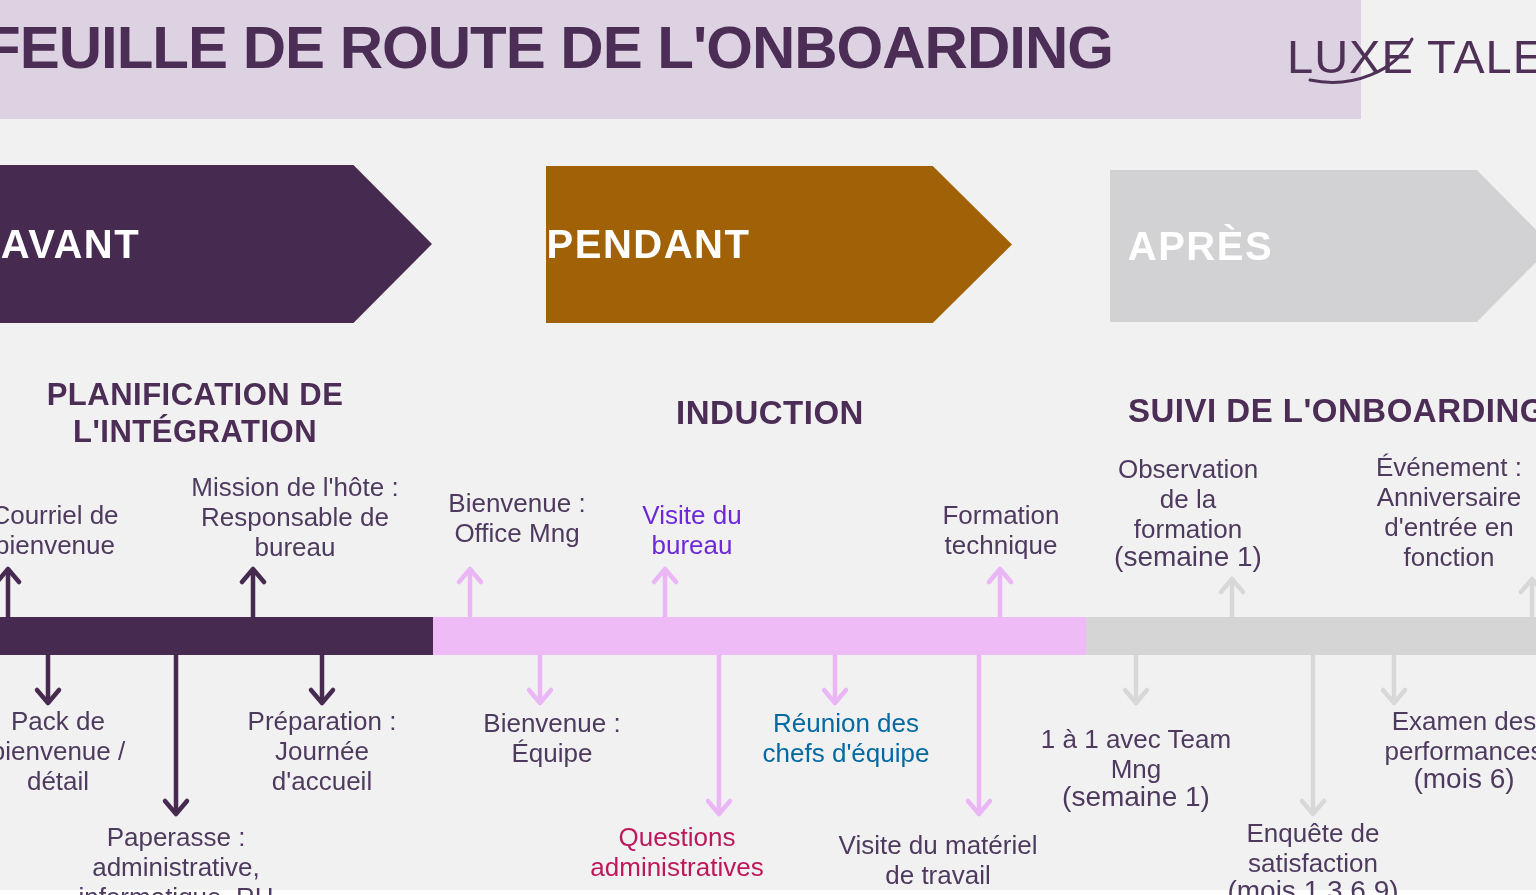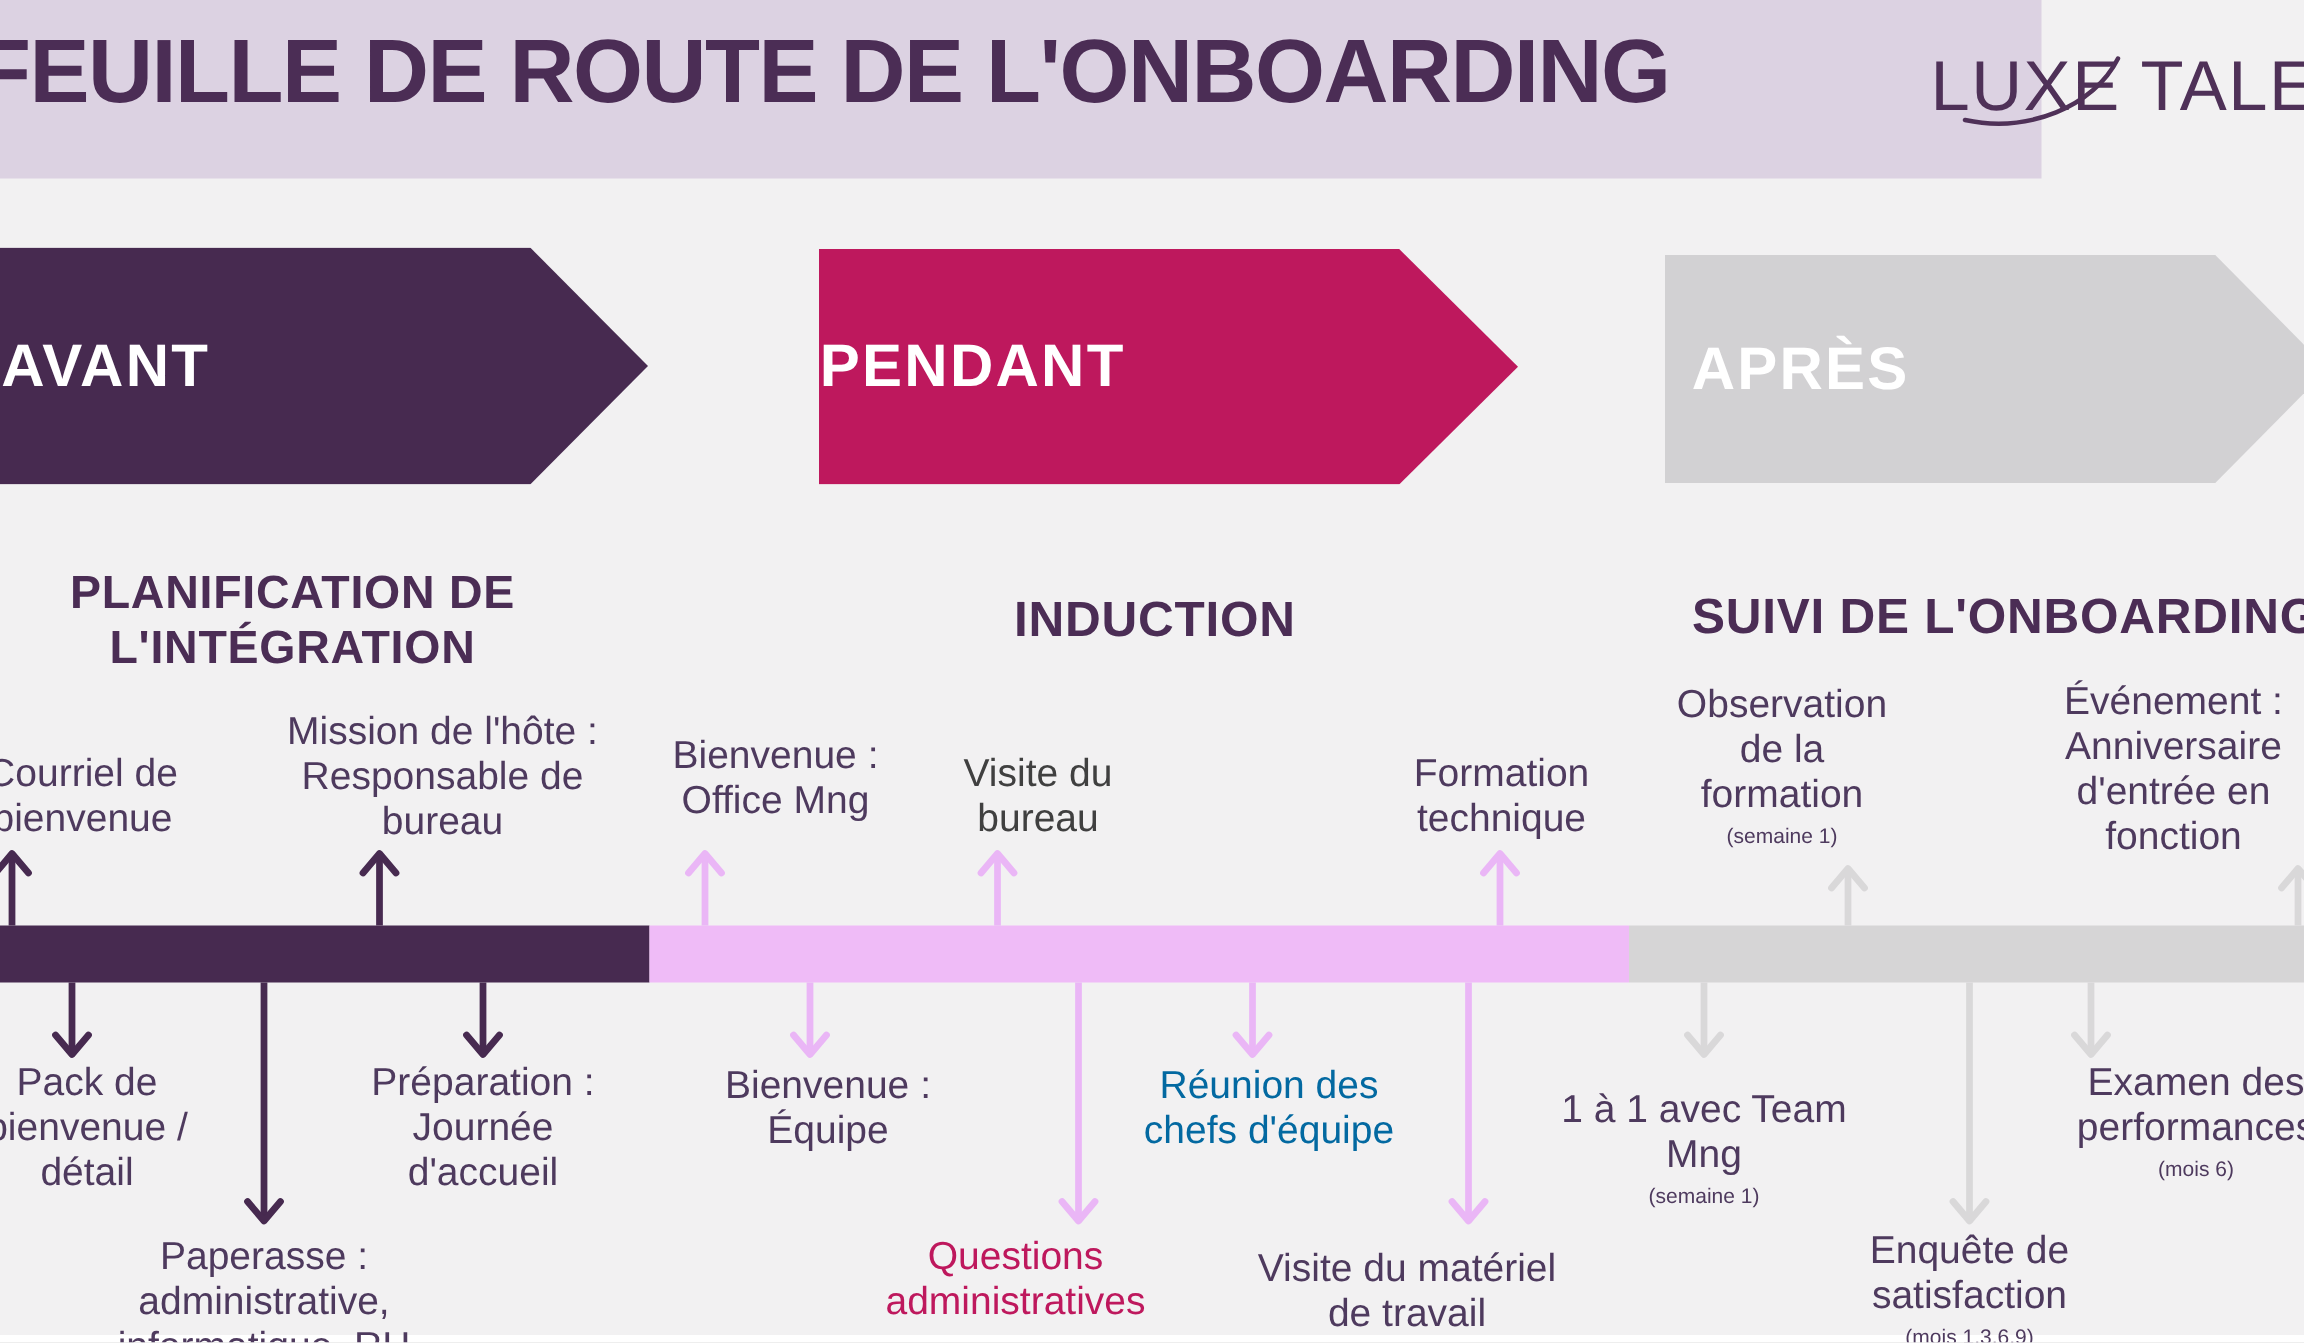"PENDANT" div.phase-arrow { background: #be185d -> #a16207 }
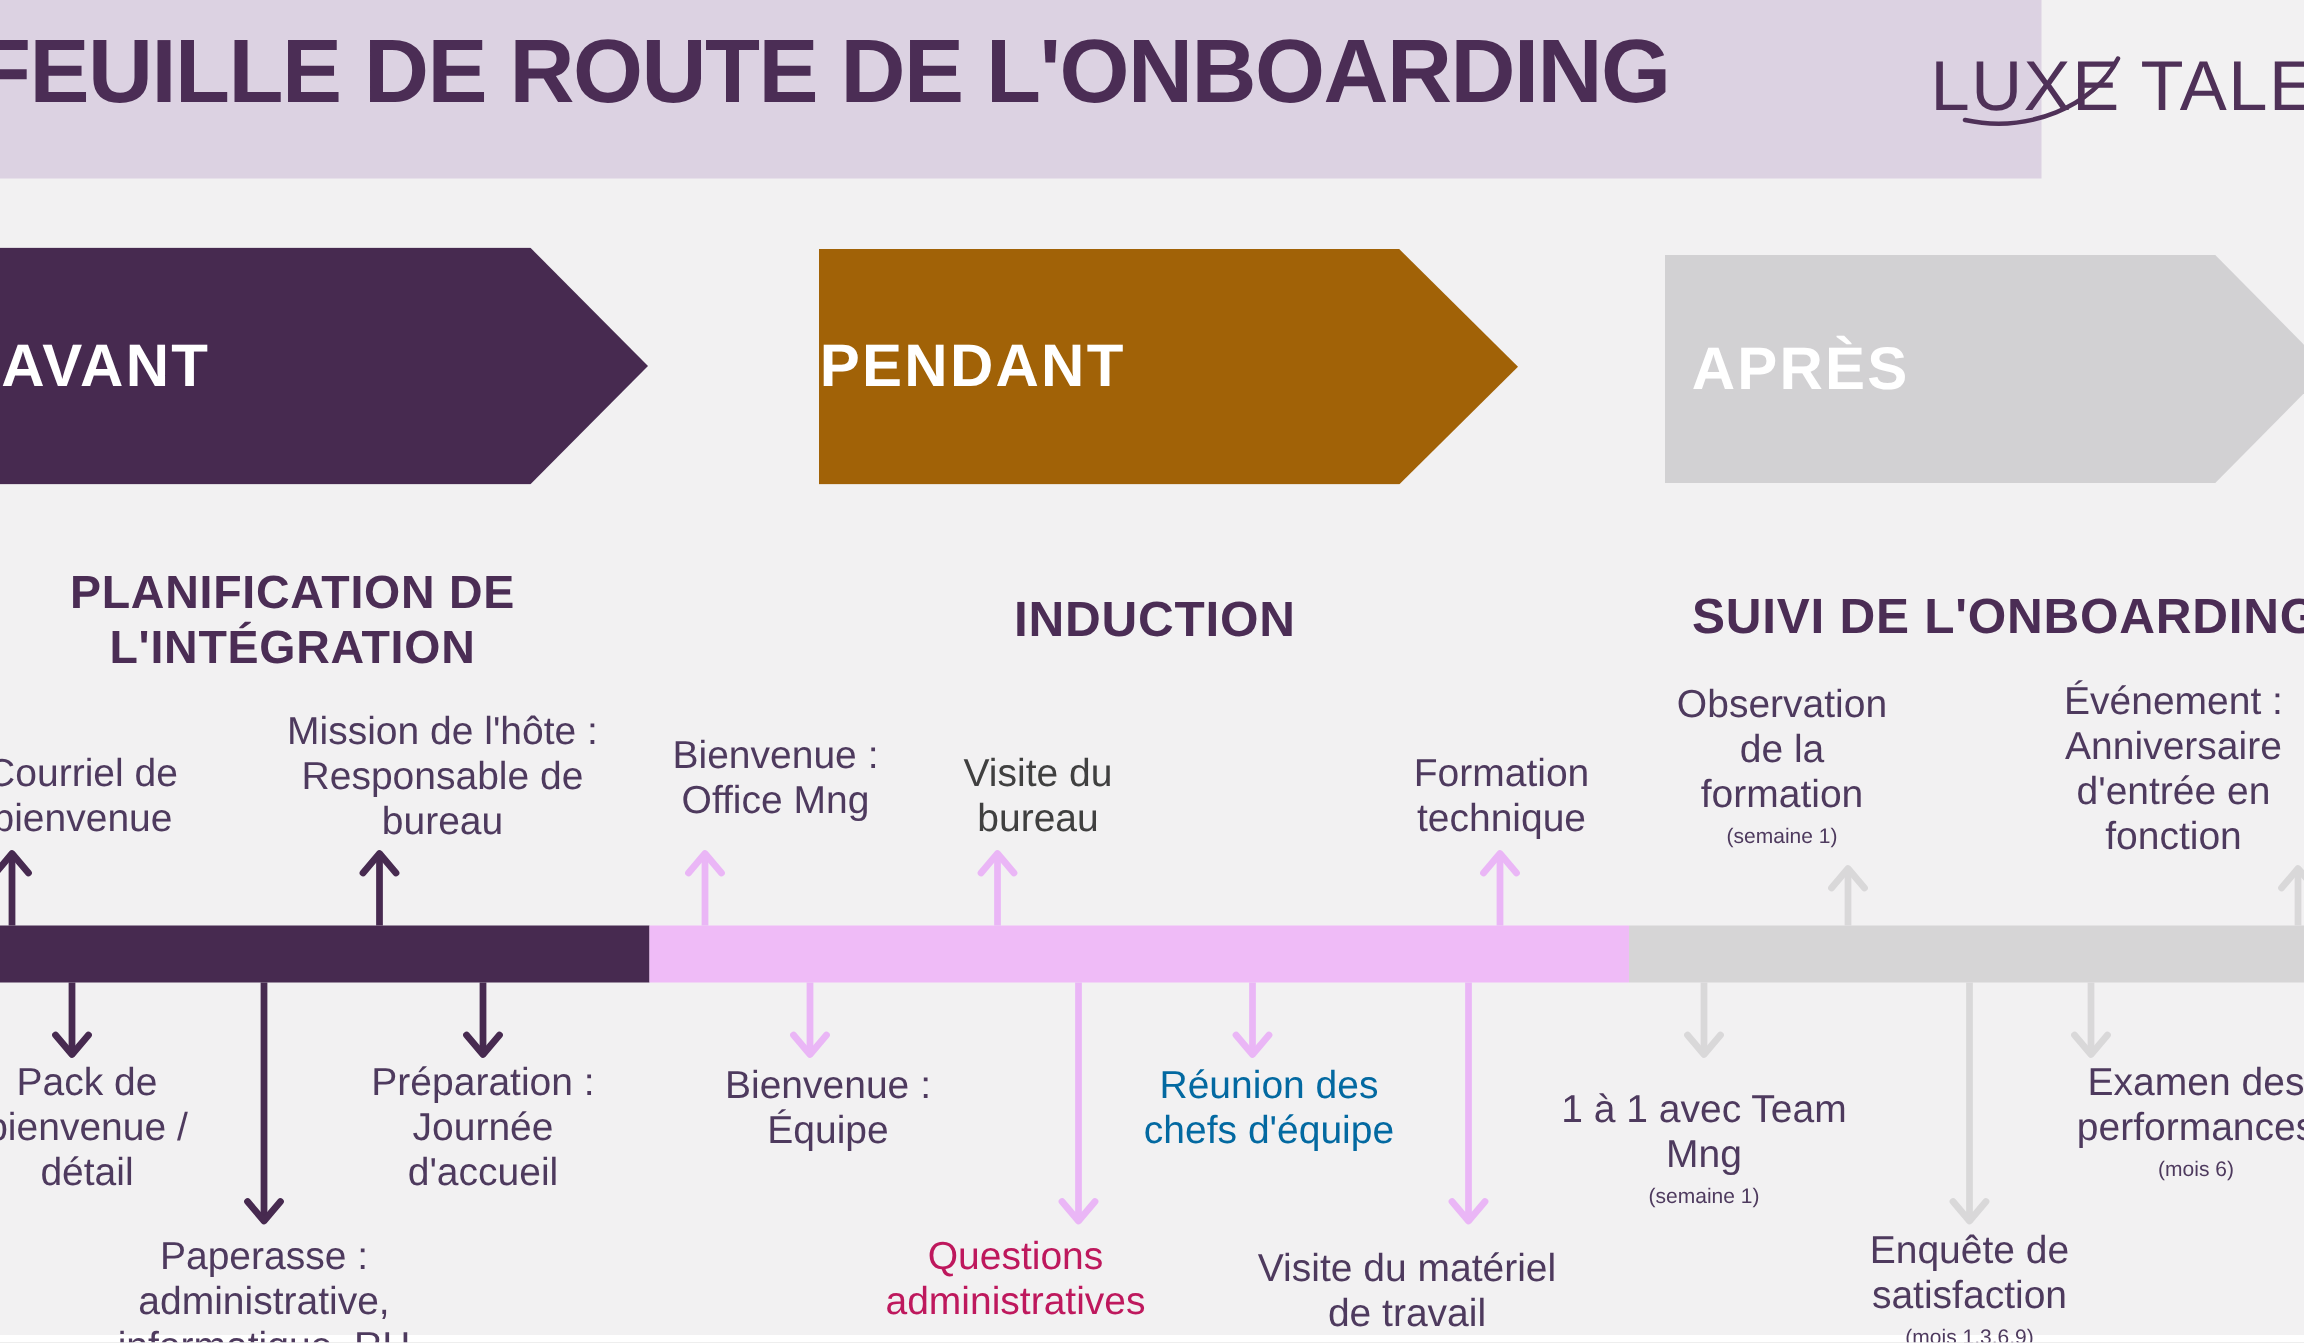"Visite du" div.tl-label { color: #404040 -> #6d28d9 }
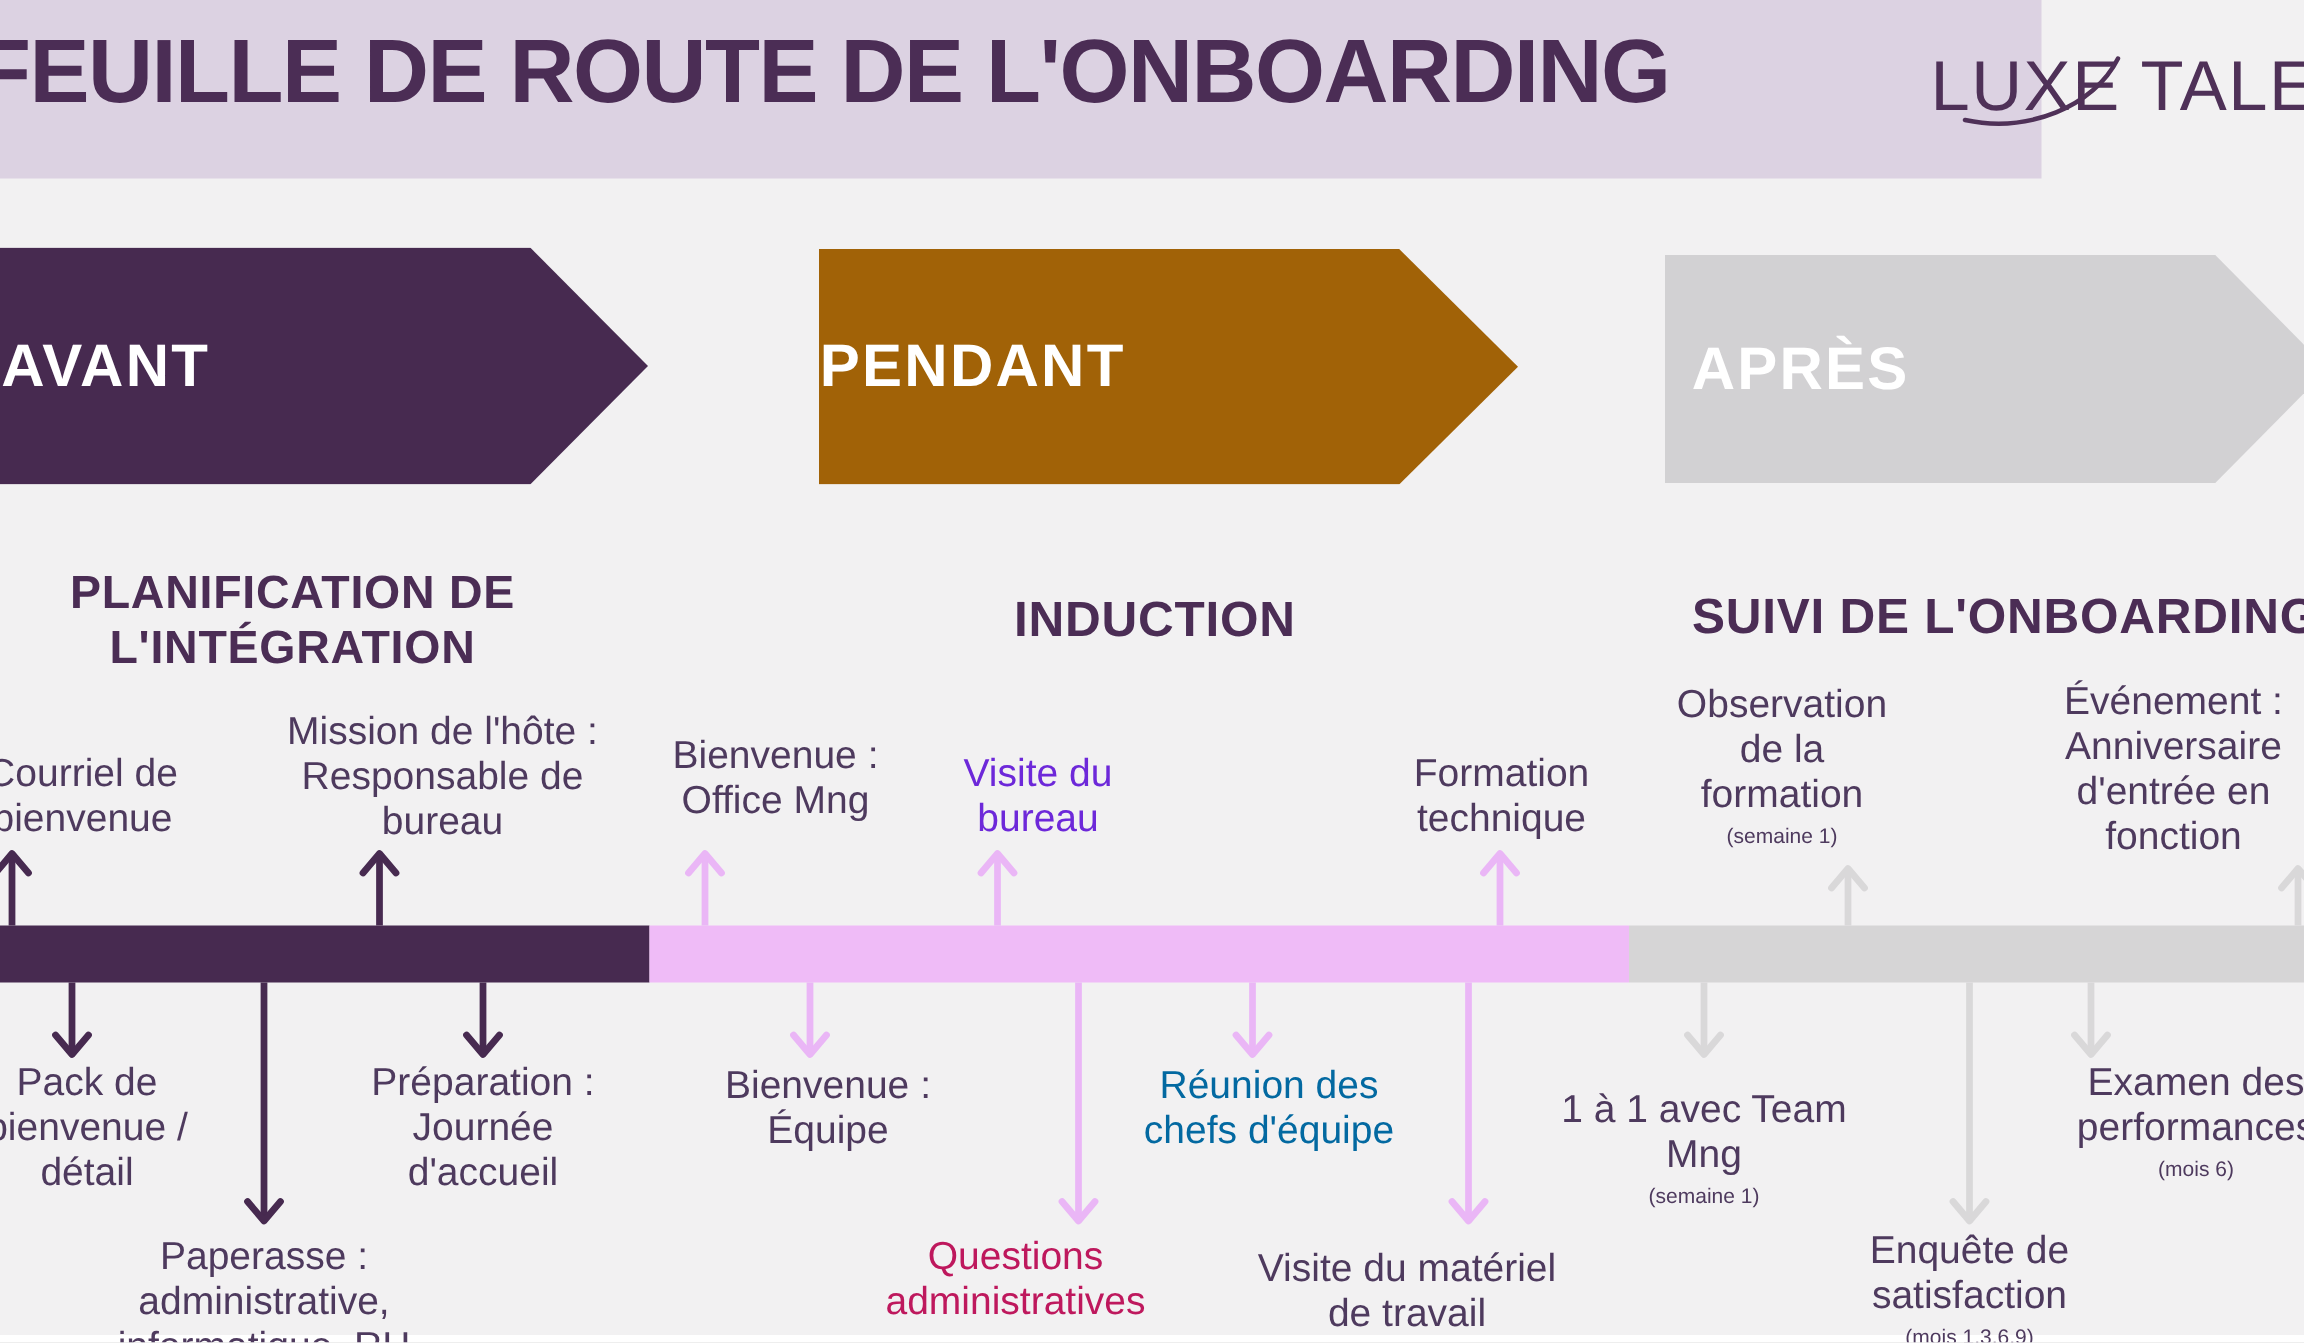"(semaine 1)" .tl-note { font-size: 14px -> 28px }
